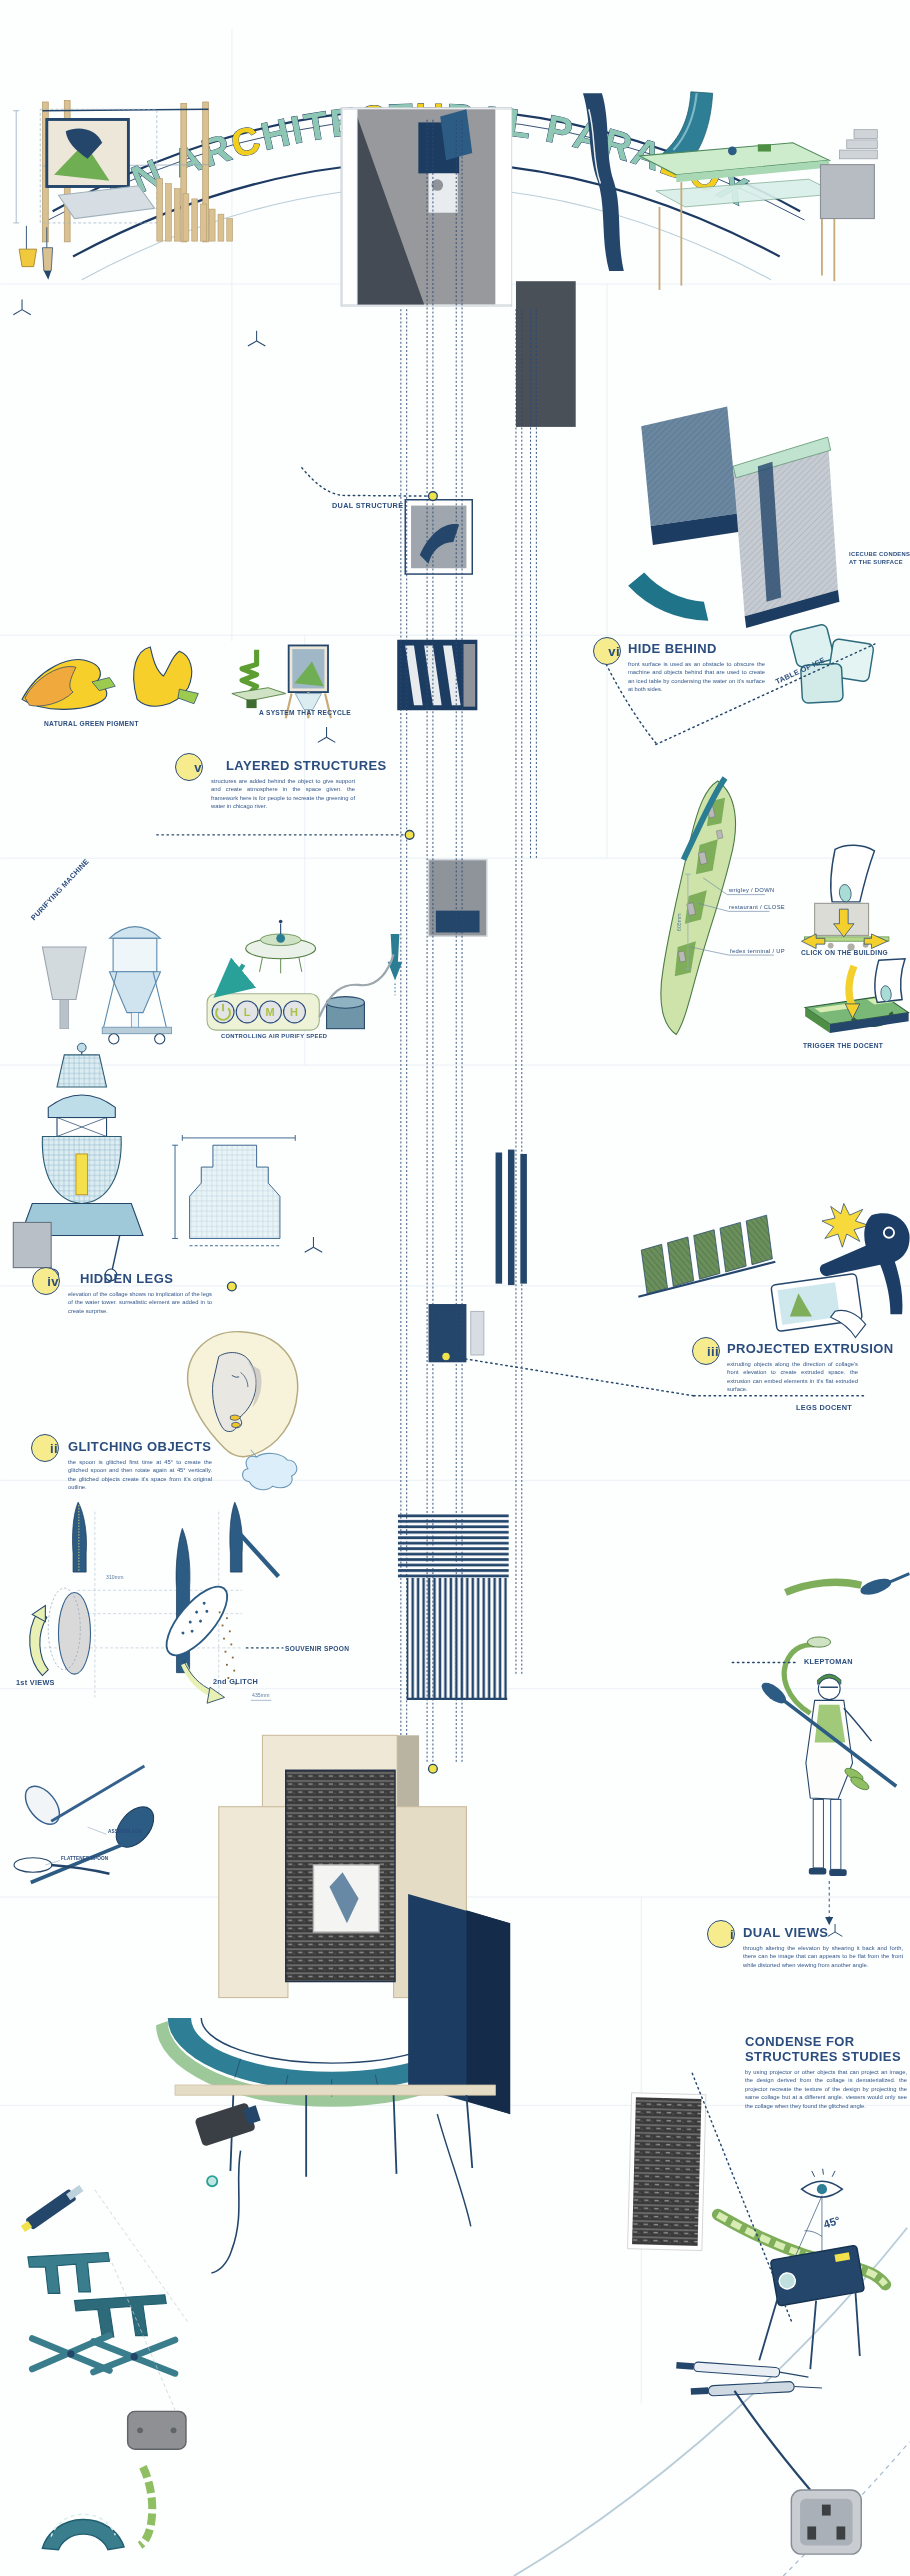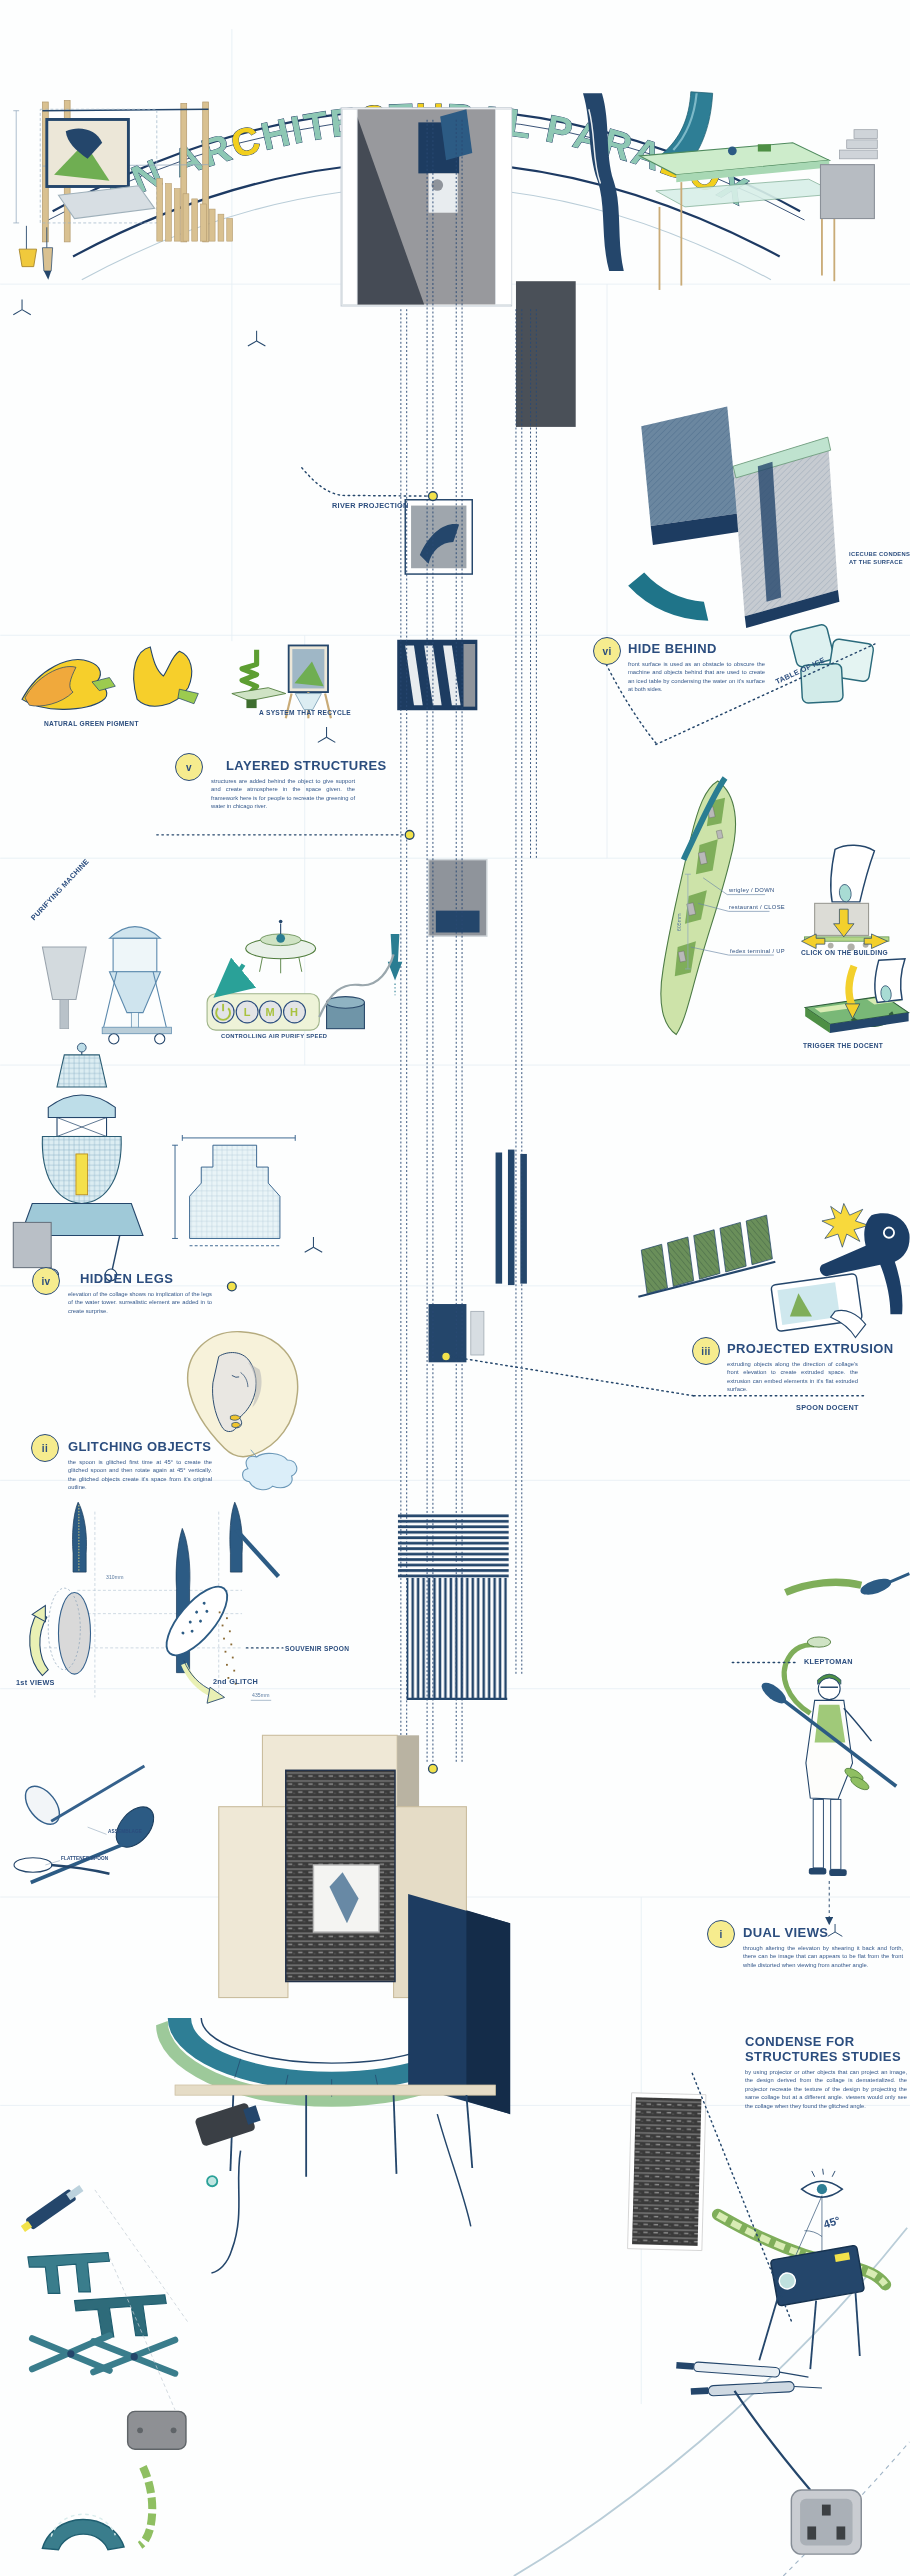"RIVER PROJECTION" div.lbl { text: RIVER PROJECTION -> DUAL STRUCTURE }
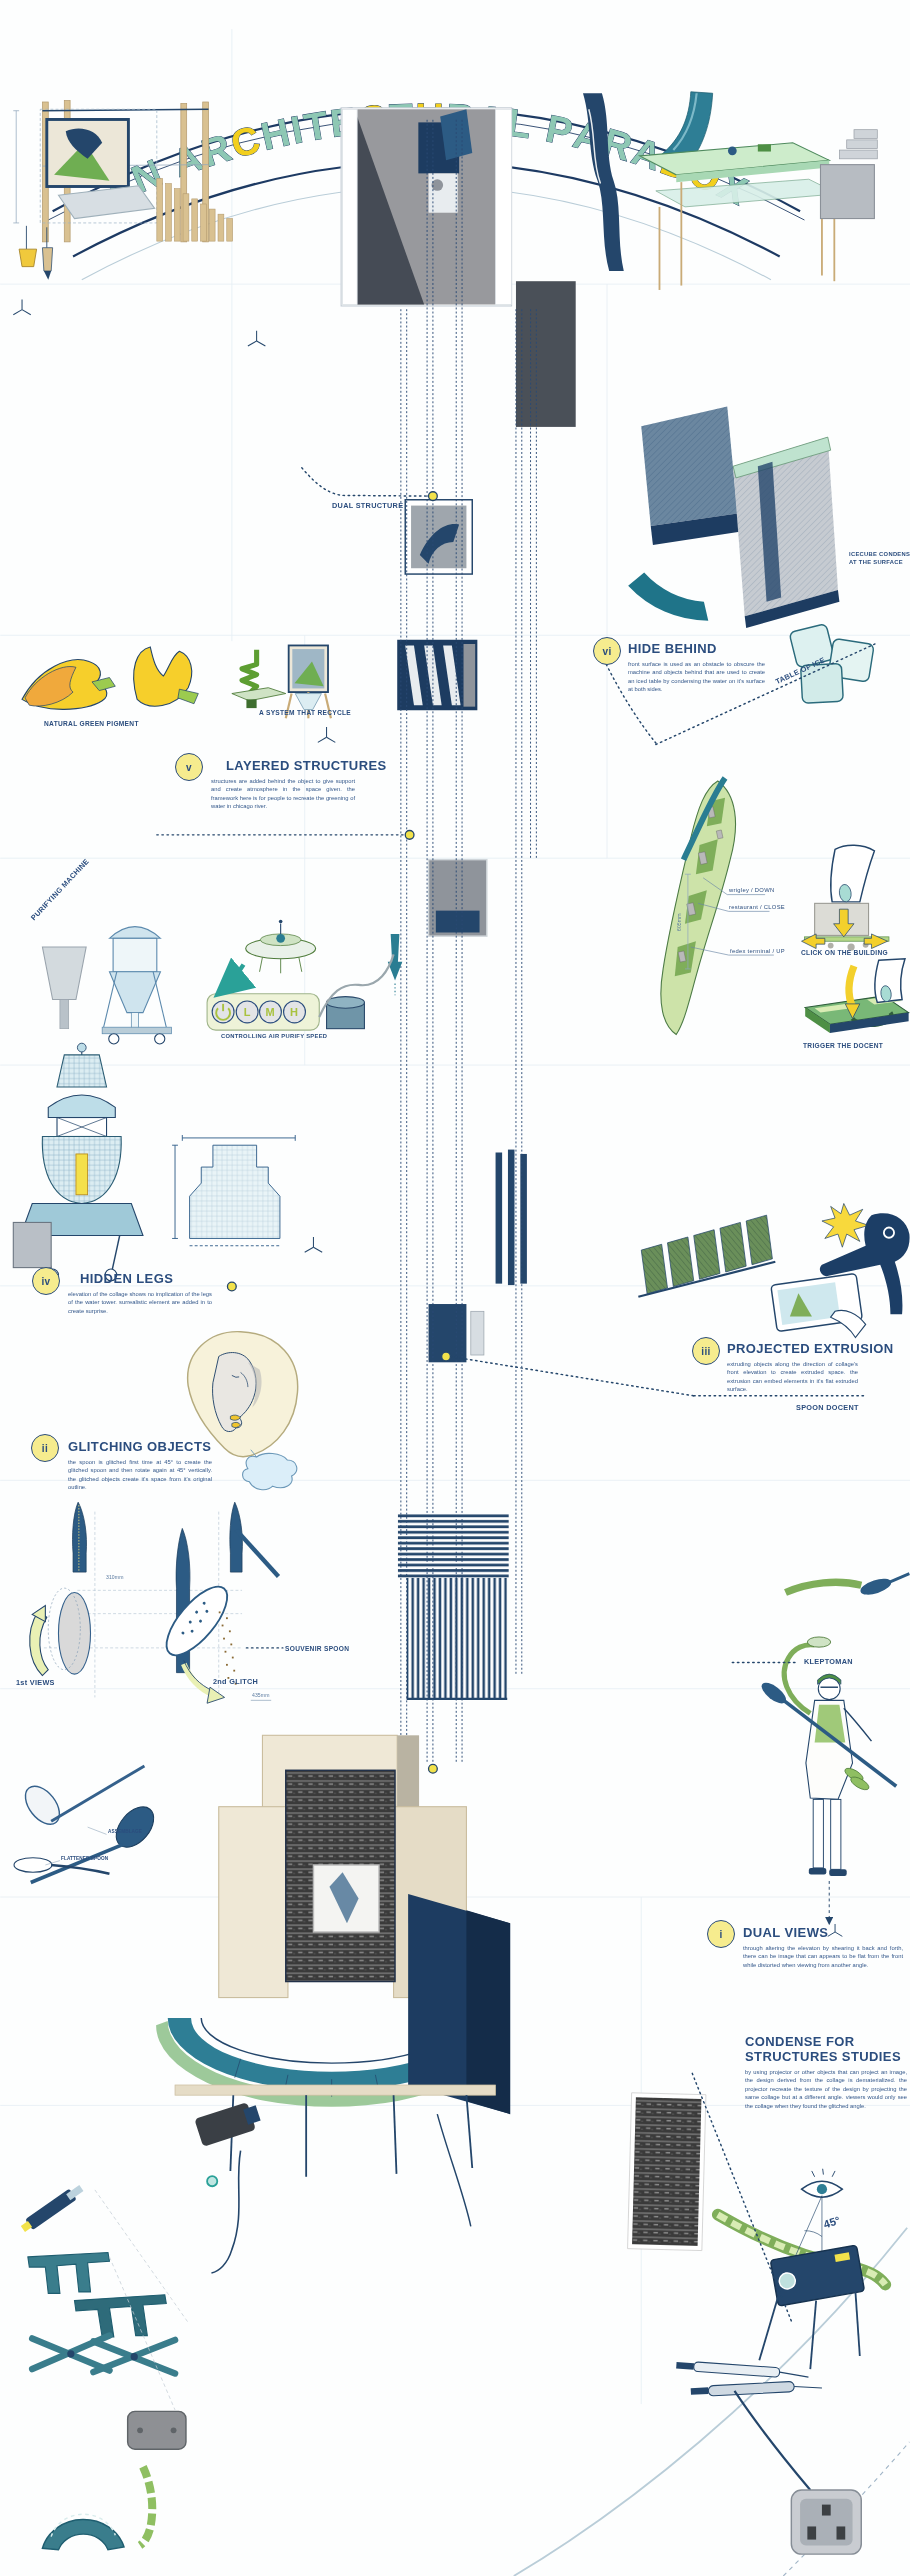"vi" .numcircle { font-size: 10px -> 13px; justify-content: center -> flex-end }
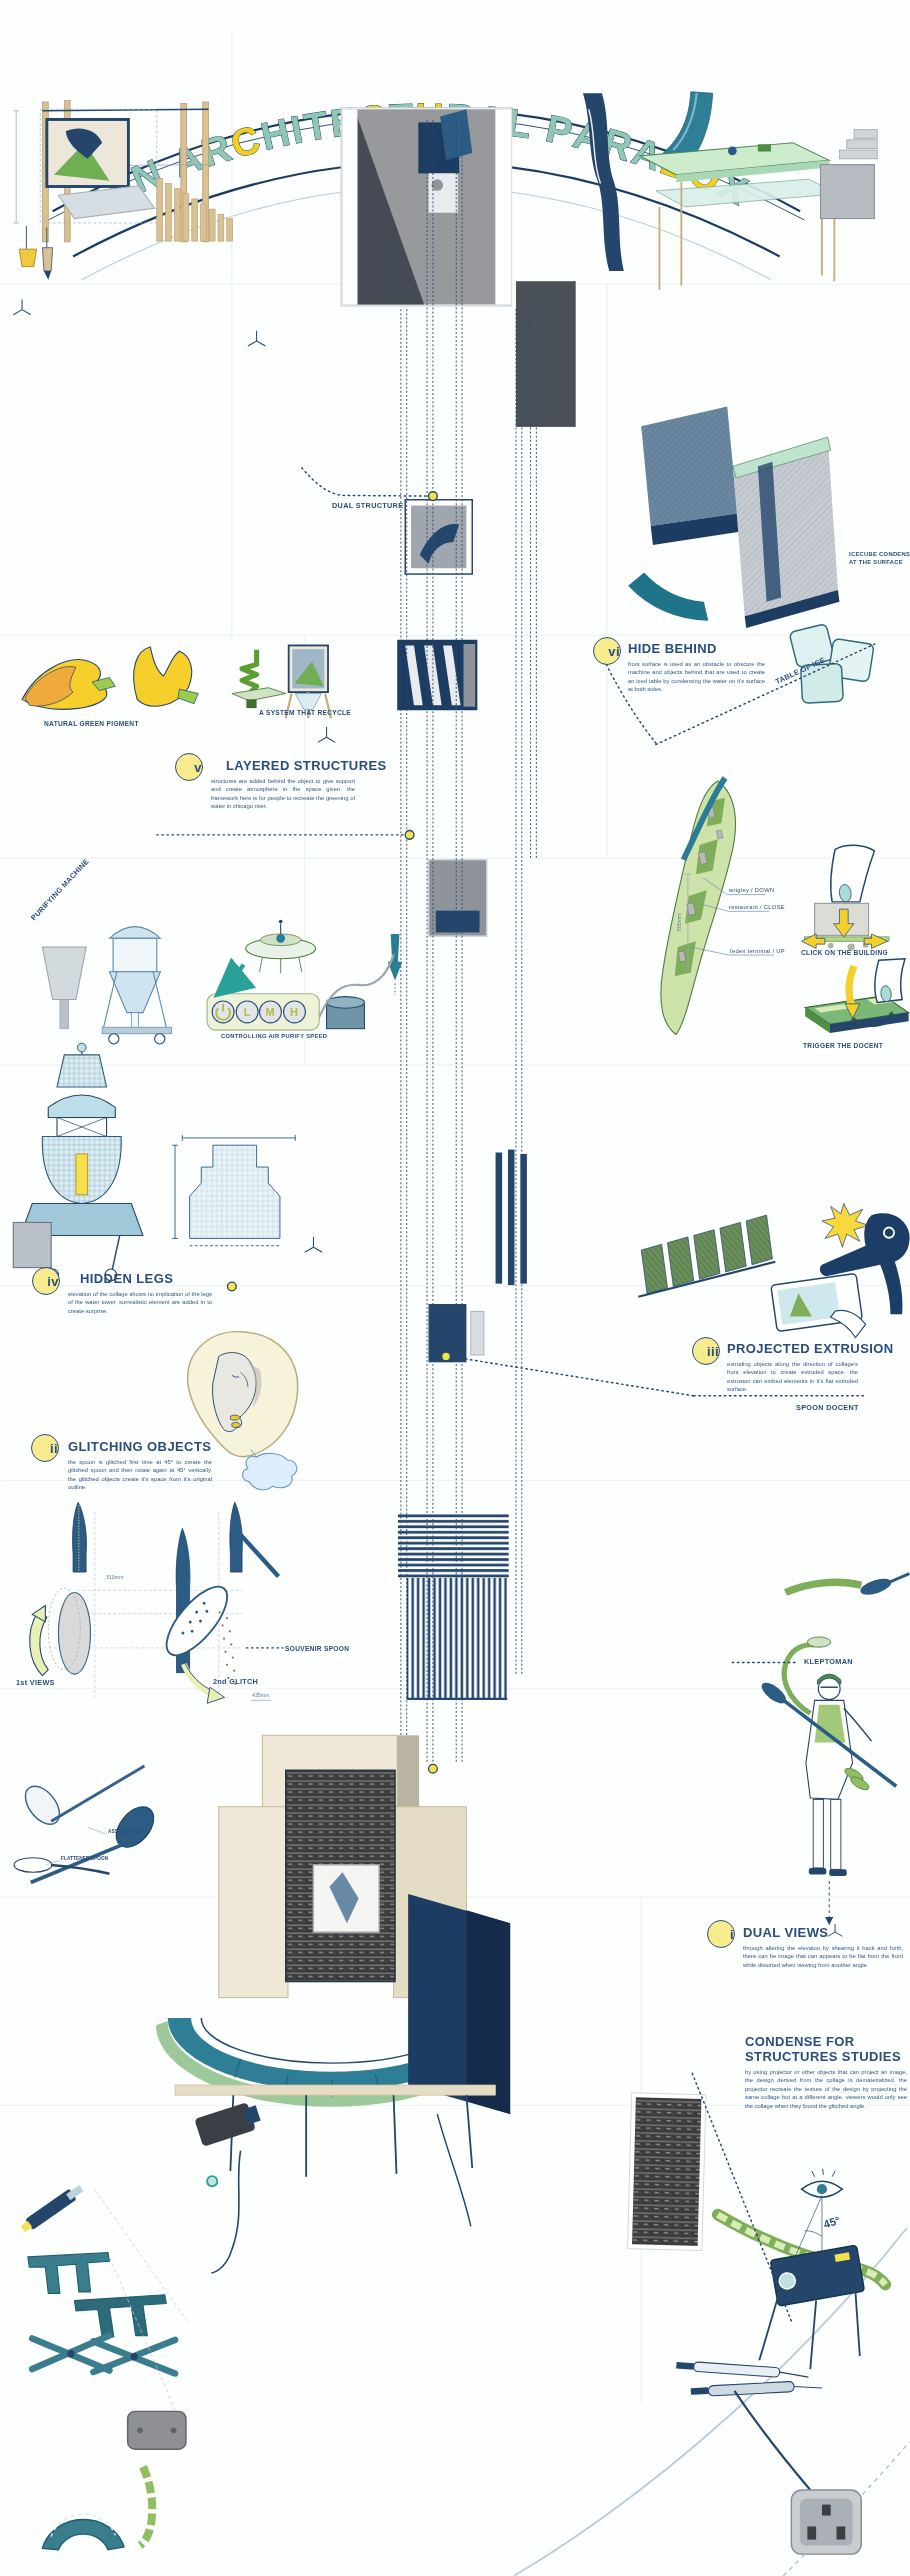"SPOON DOCENT" div.lbl { text: SPOON -> LEGS }
